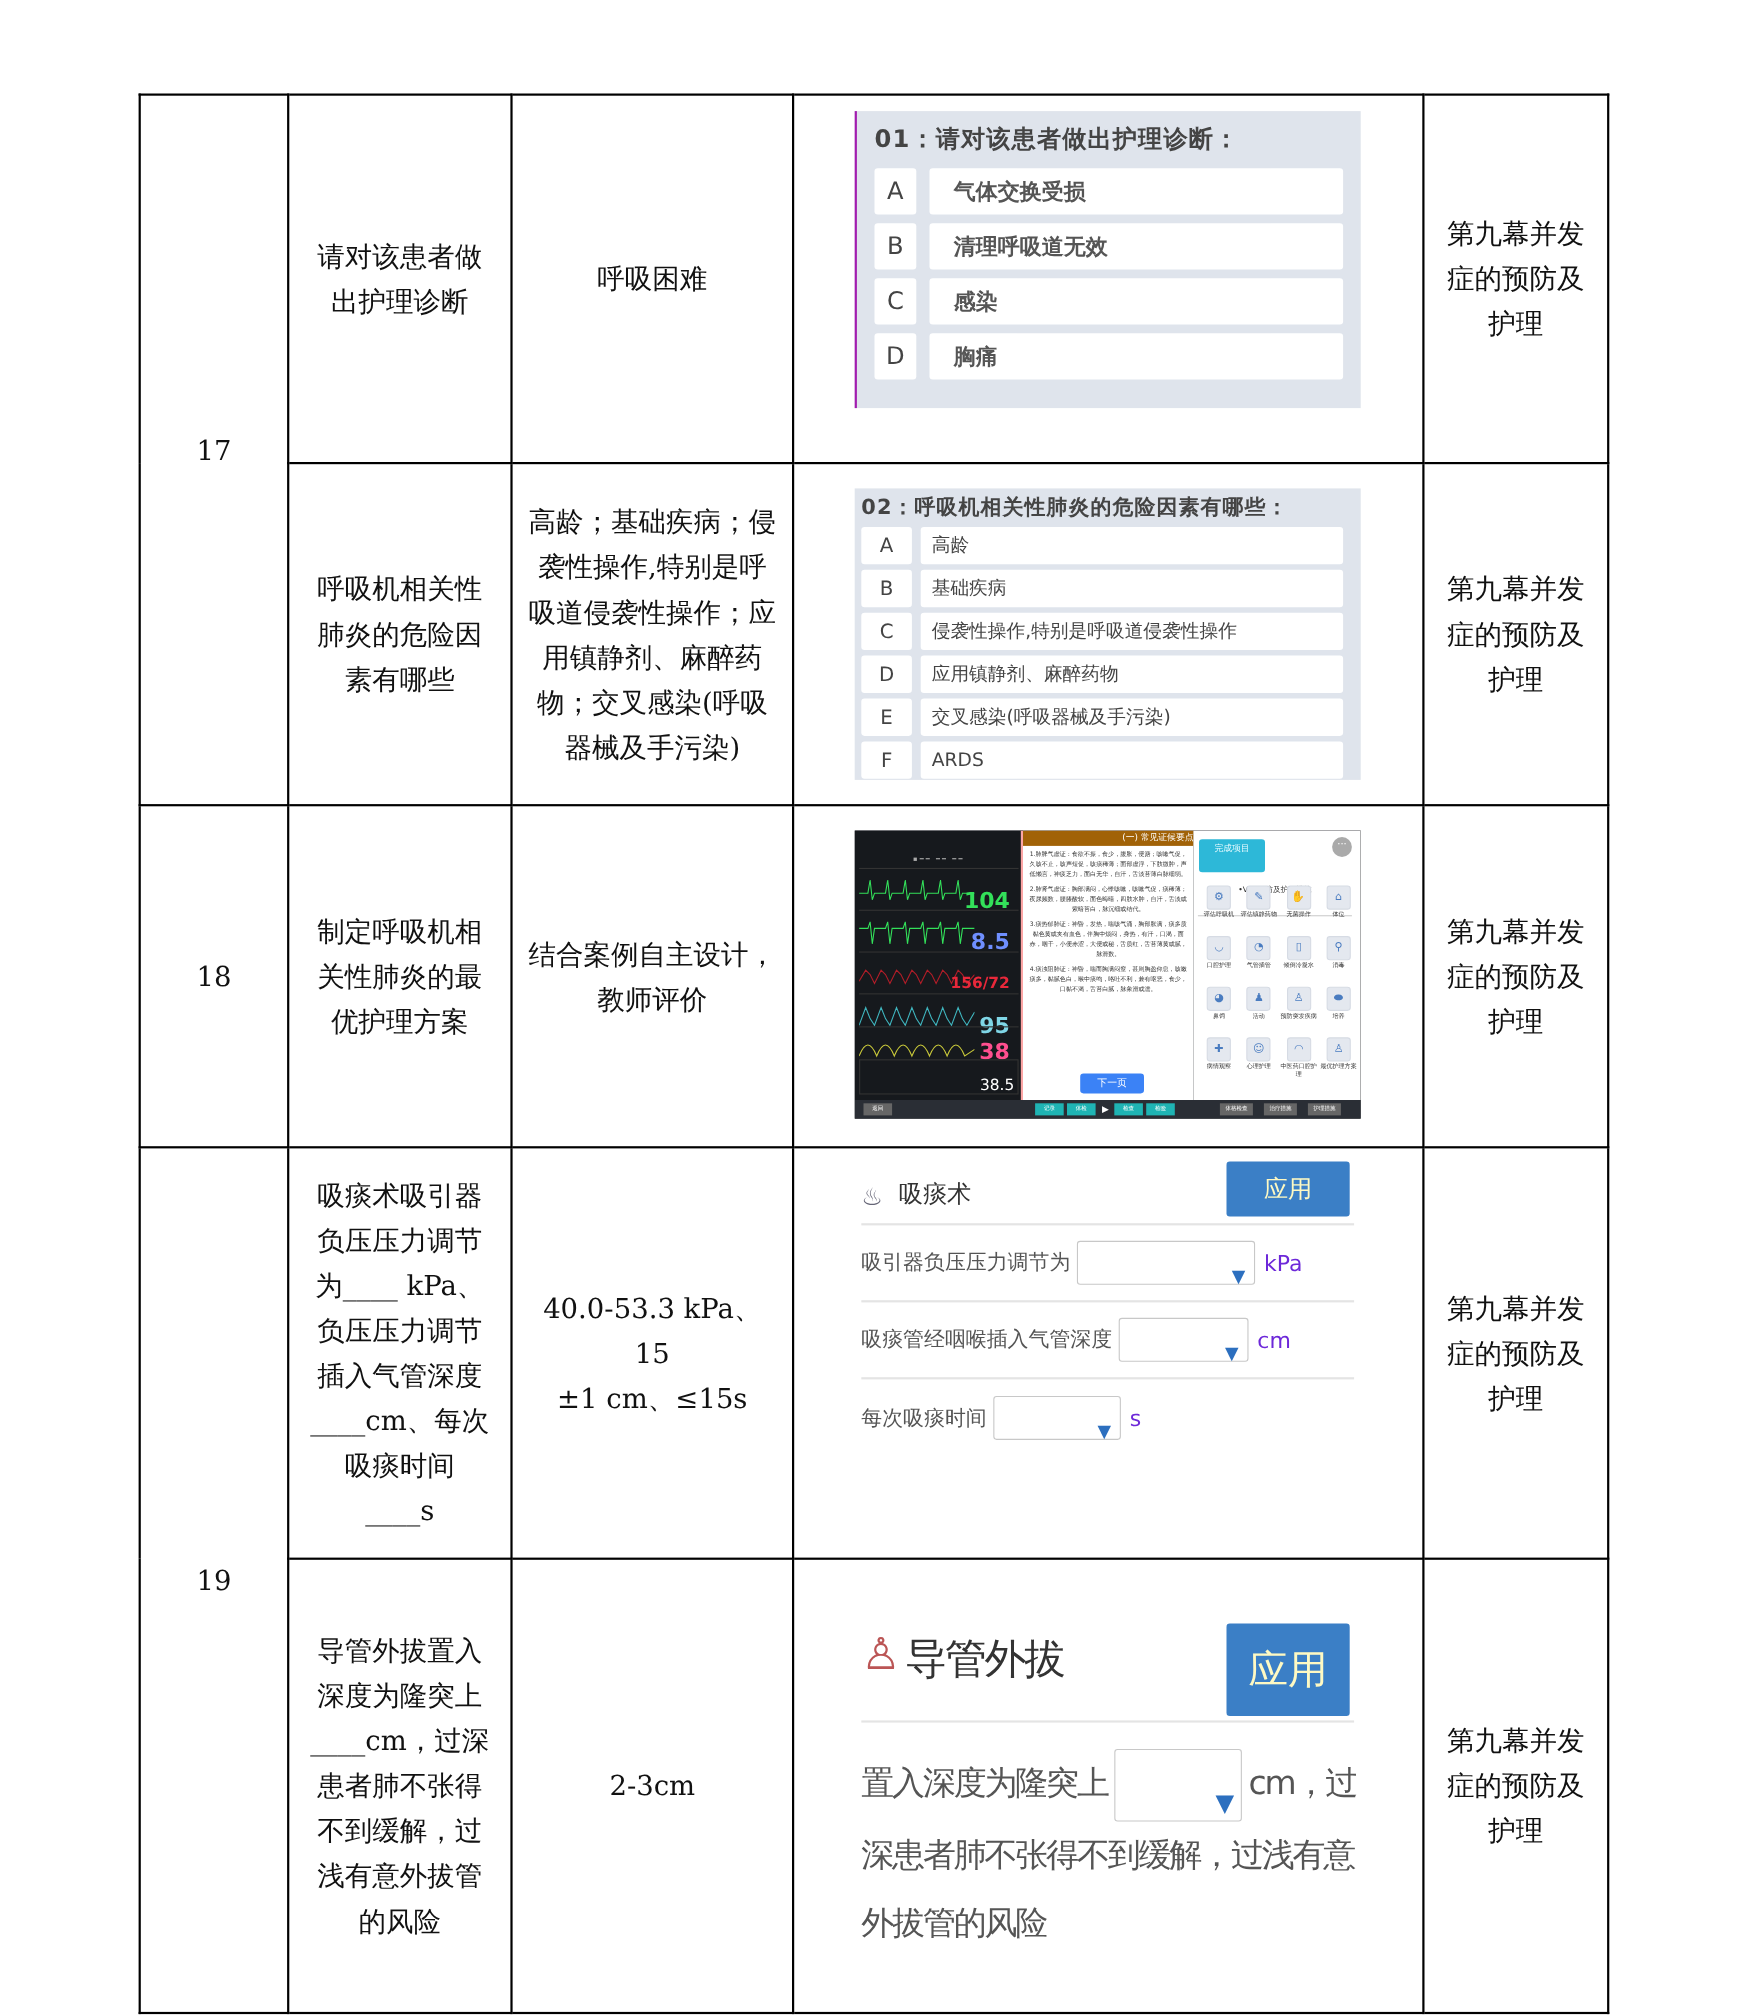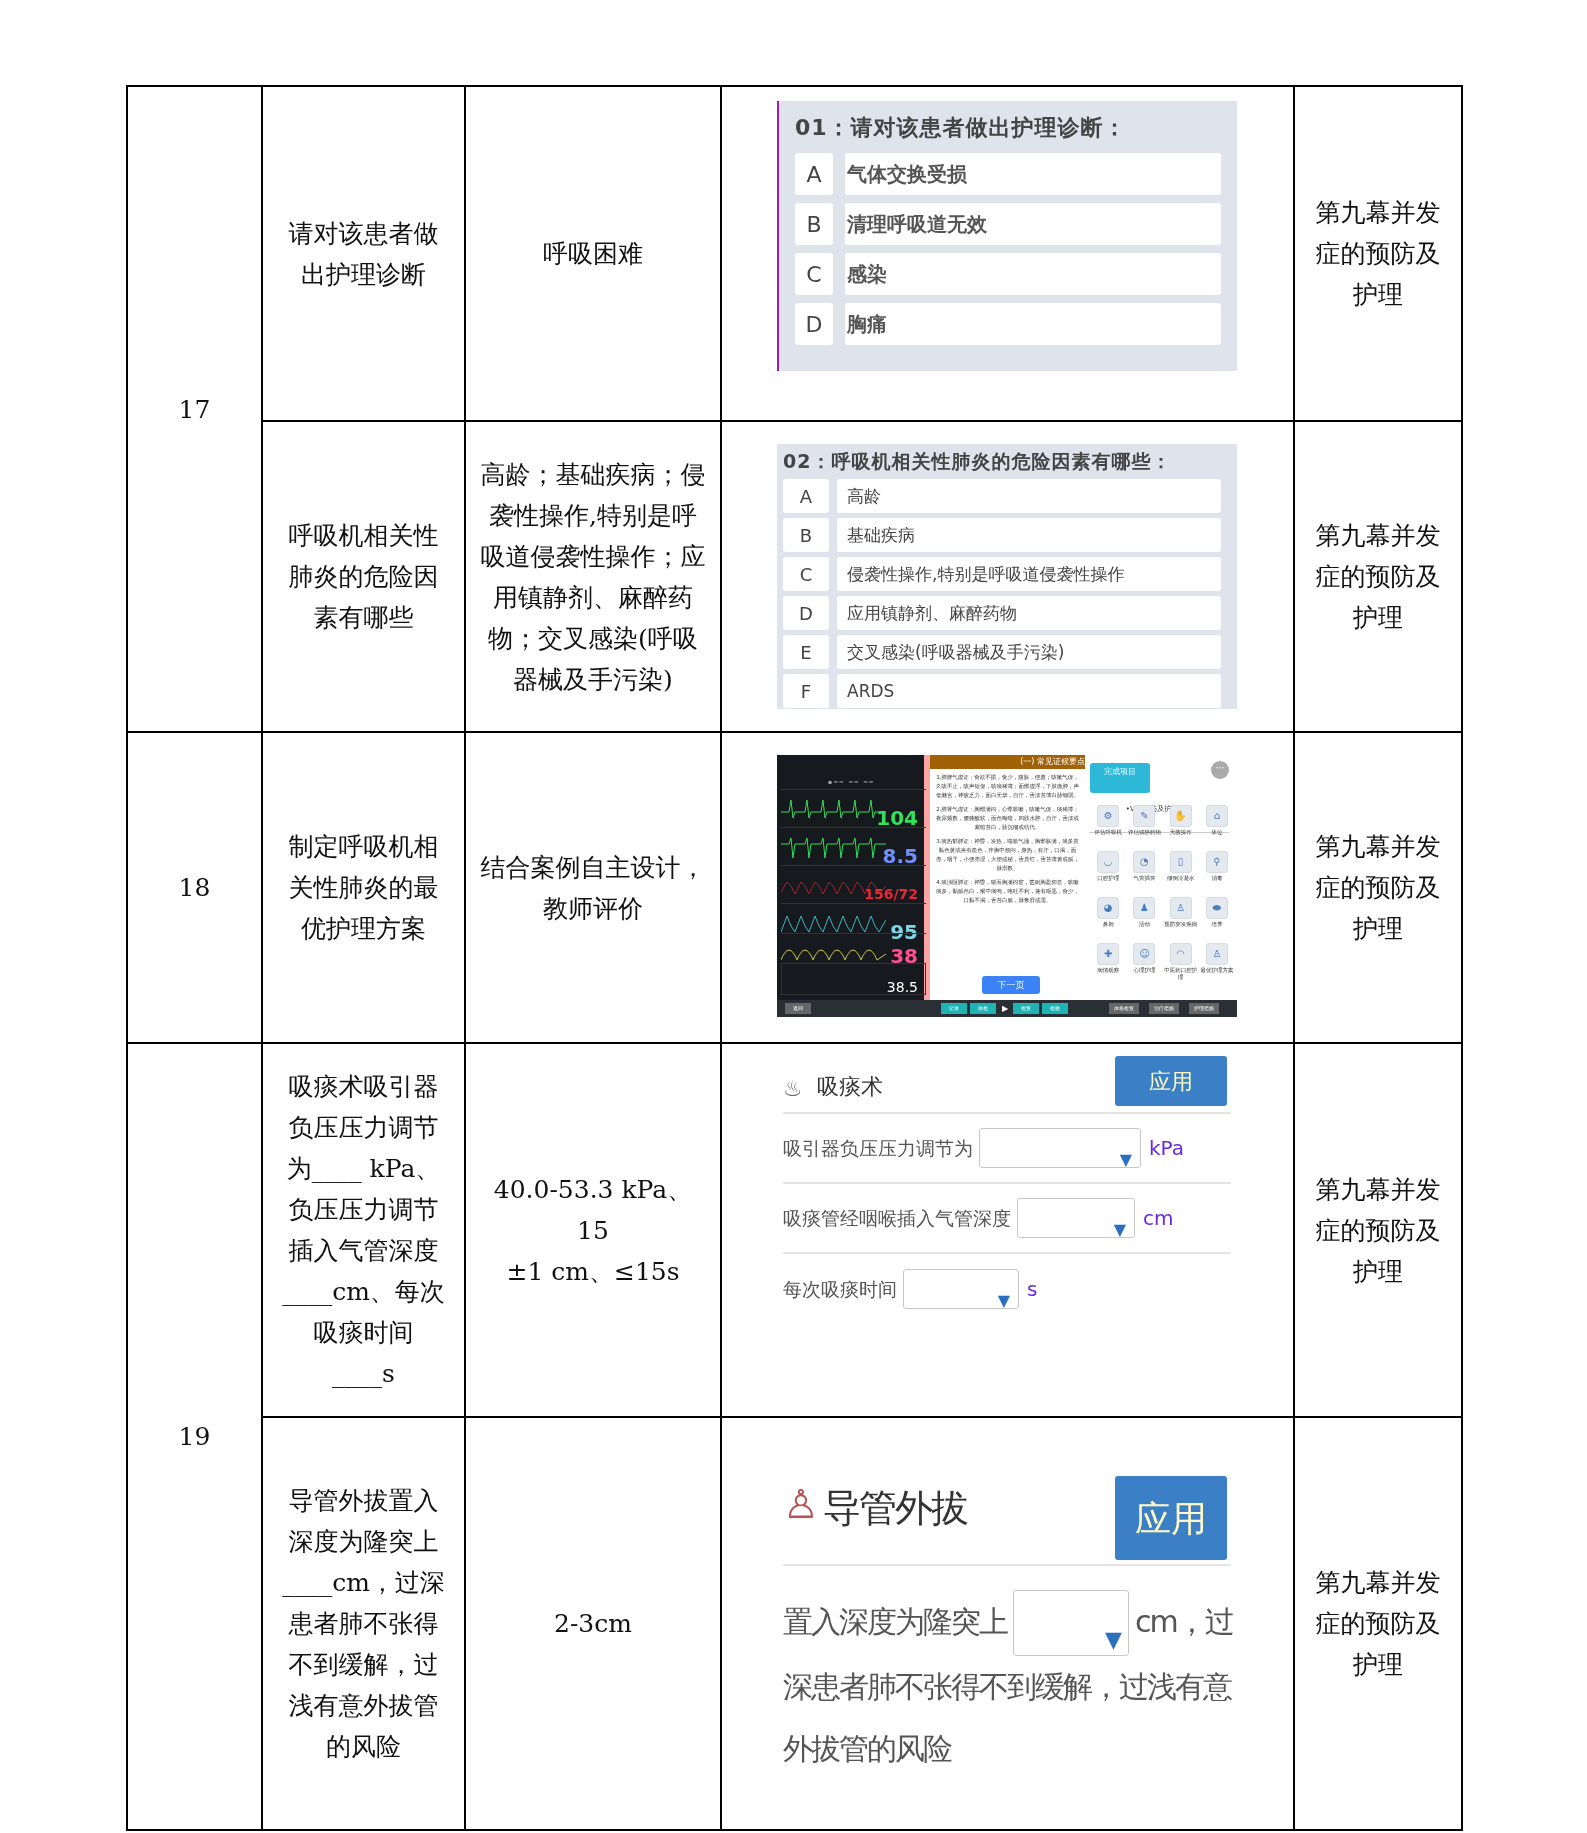"气体交换受损" .quiz-opt { padding-left: 2px -> 22px }
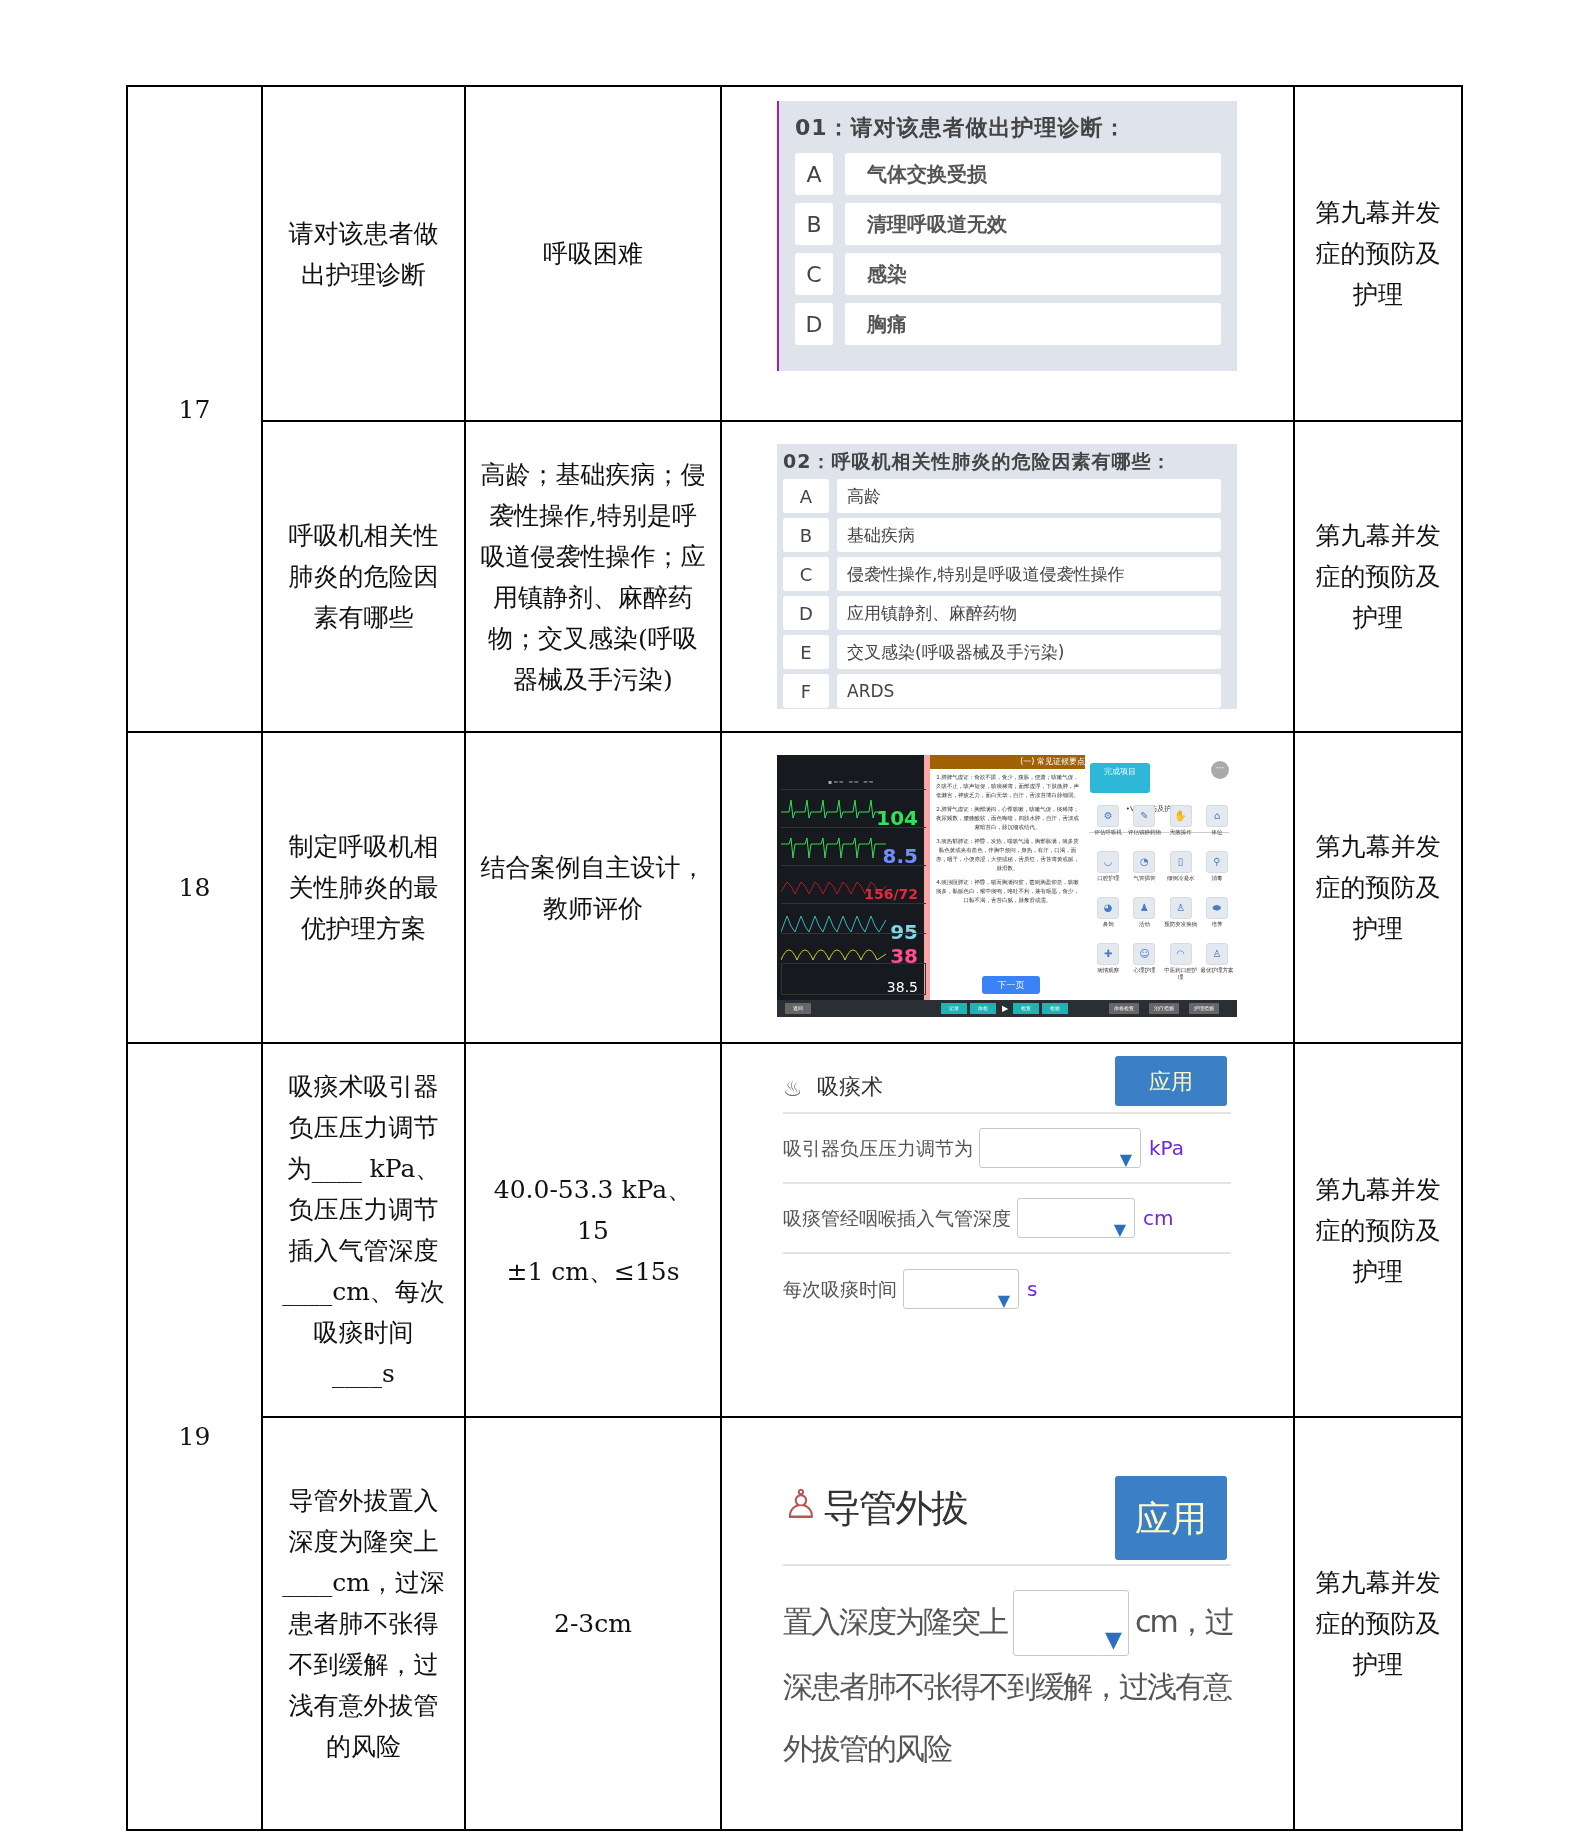"104" .mon-left { border-right: 6px solid #fca5a5 -> 2px solid #fca5a5 }
